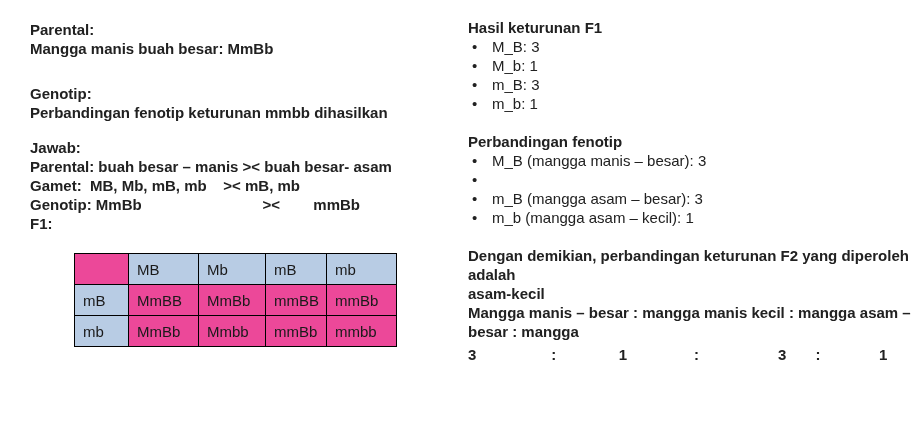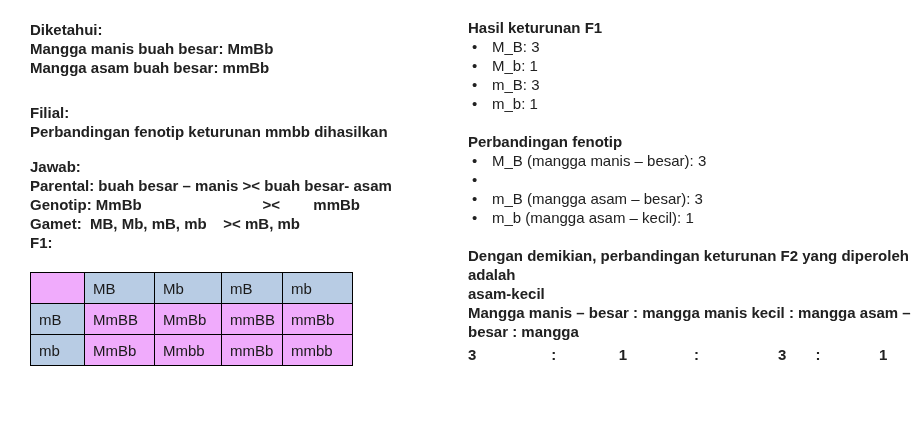"Diketahui:" p.bold { text: Diketahui -> Parental }
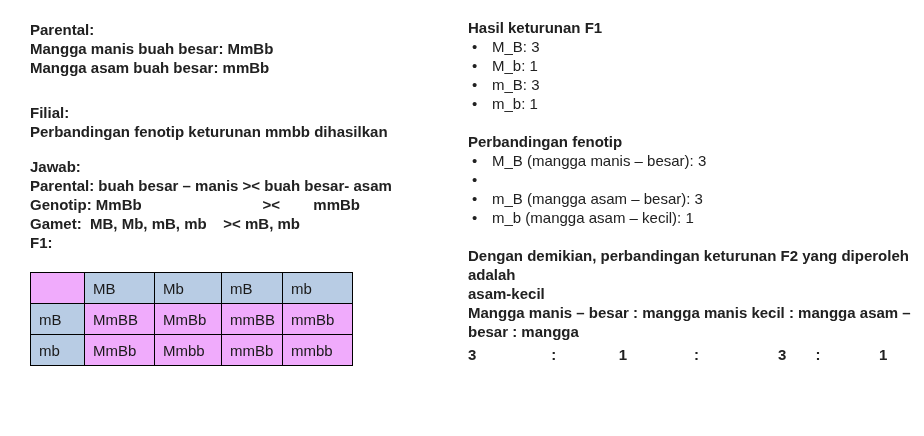"Mangga asam buah besar: mmBb" p { html: <p>Mangga asam buah besar: mmBb</p> -> none }
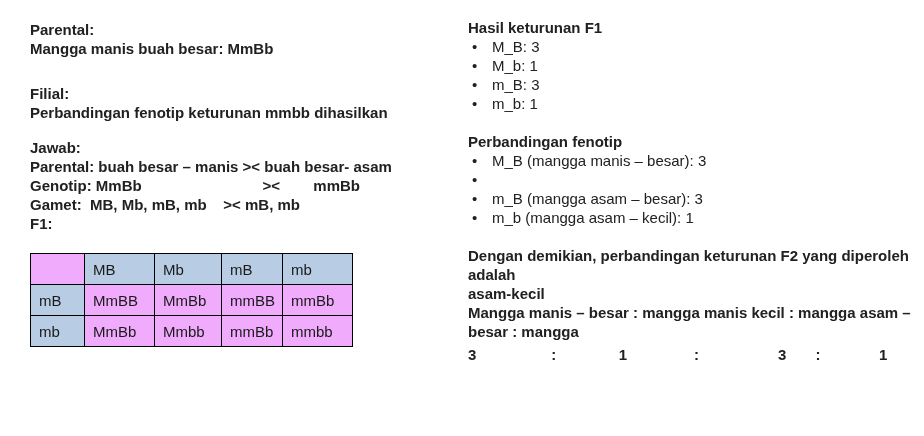"Filial:" p.bold { text: Filial -> Genotip }
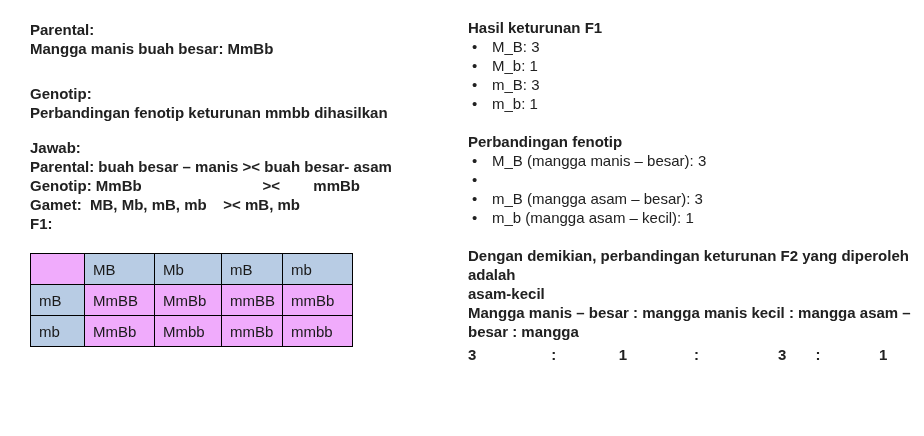"Genotip: MmBb >< mmBb" p { order: before "Gamet: MB, Mb, mB, mb" -> after "Gamet: MB, Mb, mB, mb" }
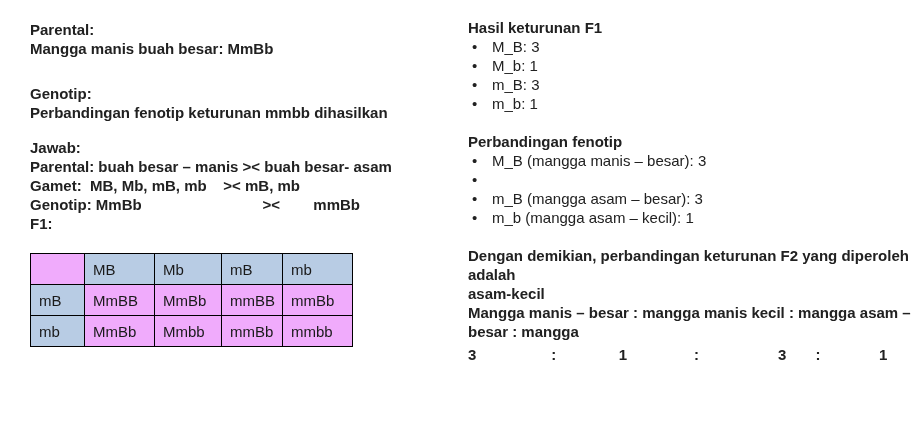"MB" table.punnett { margin-left: none -> 44px }
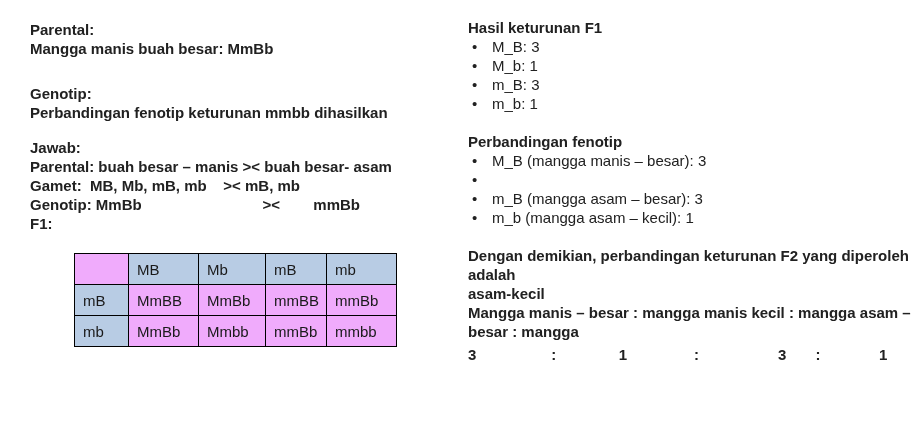"MmBB" table.punnett td { background: #f0abfc -> #ec4899 }
